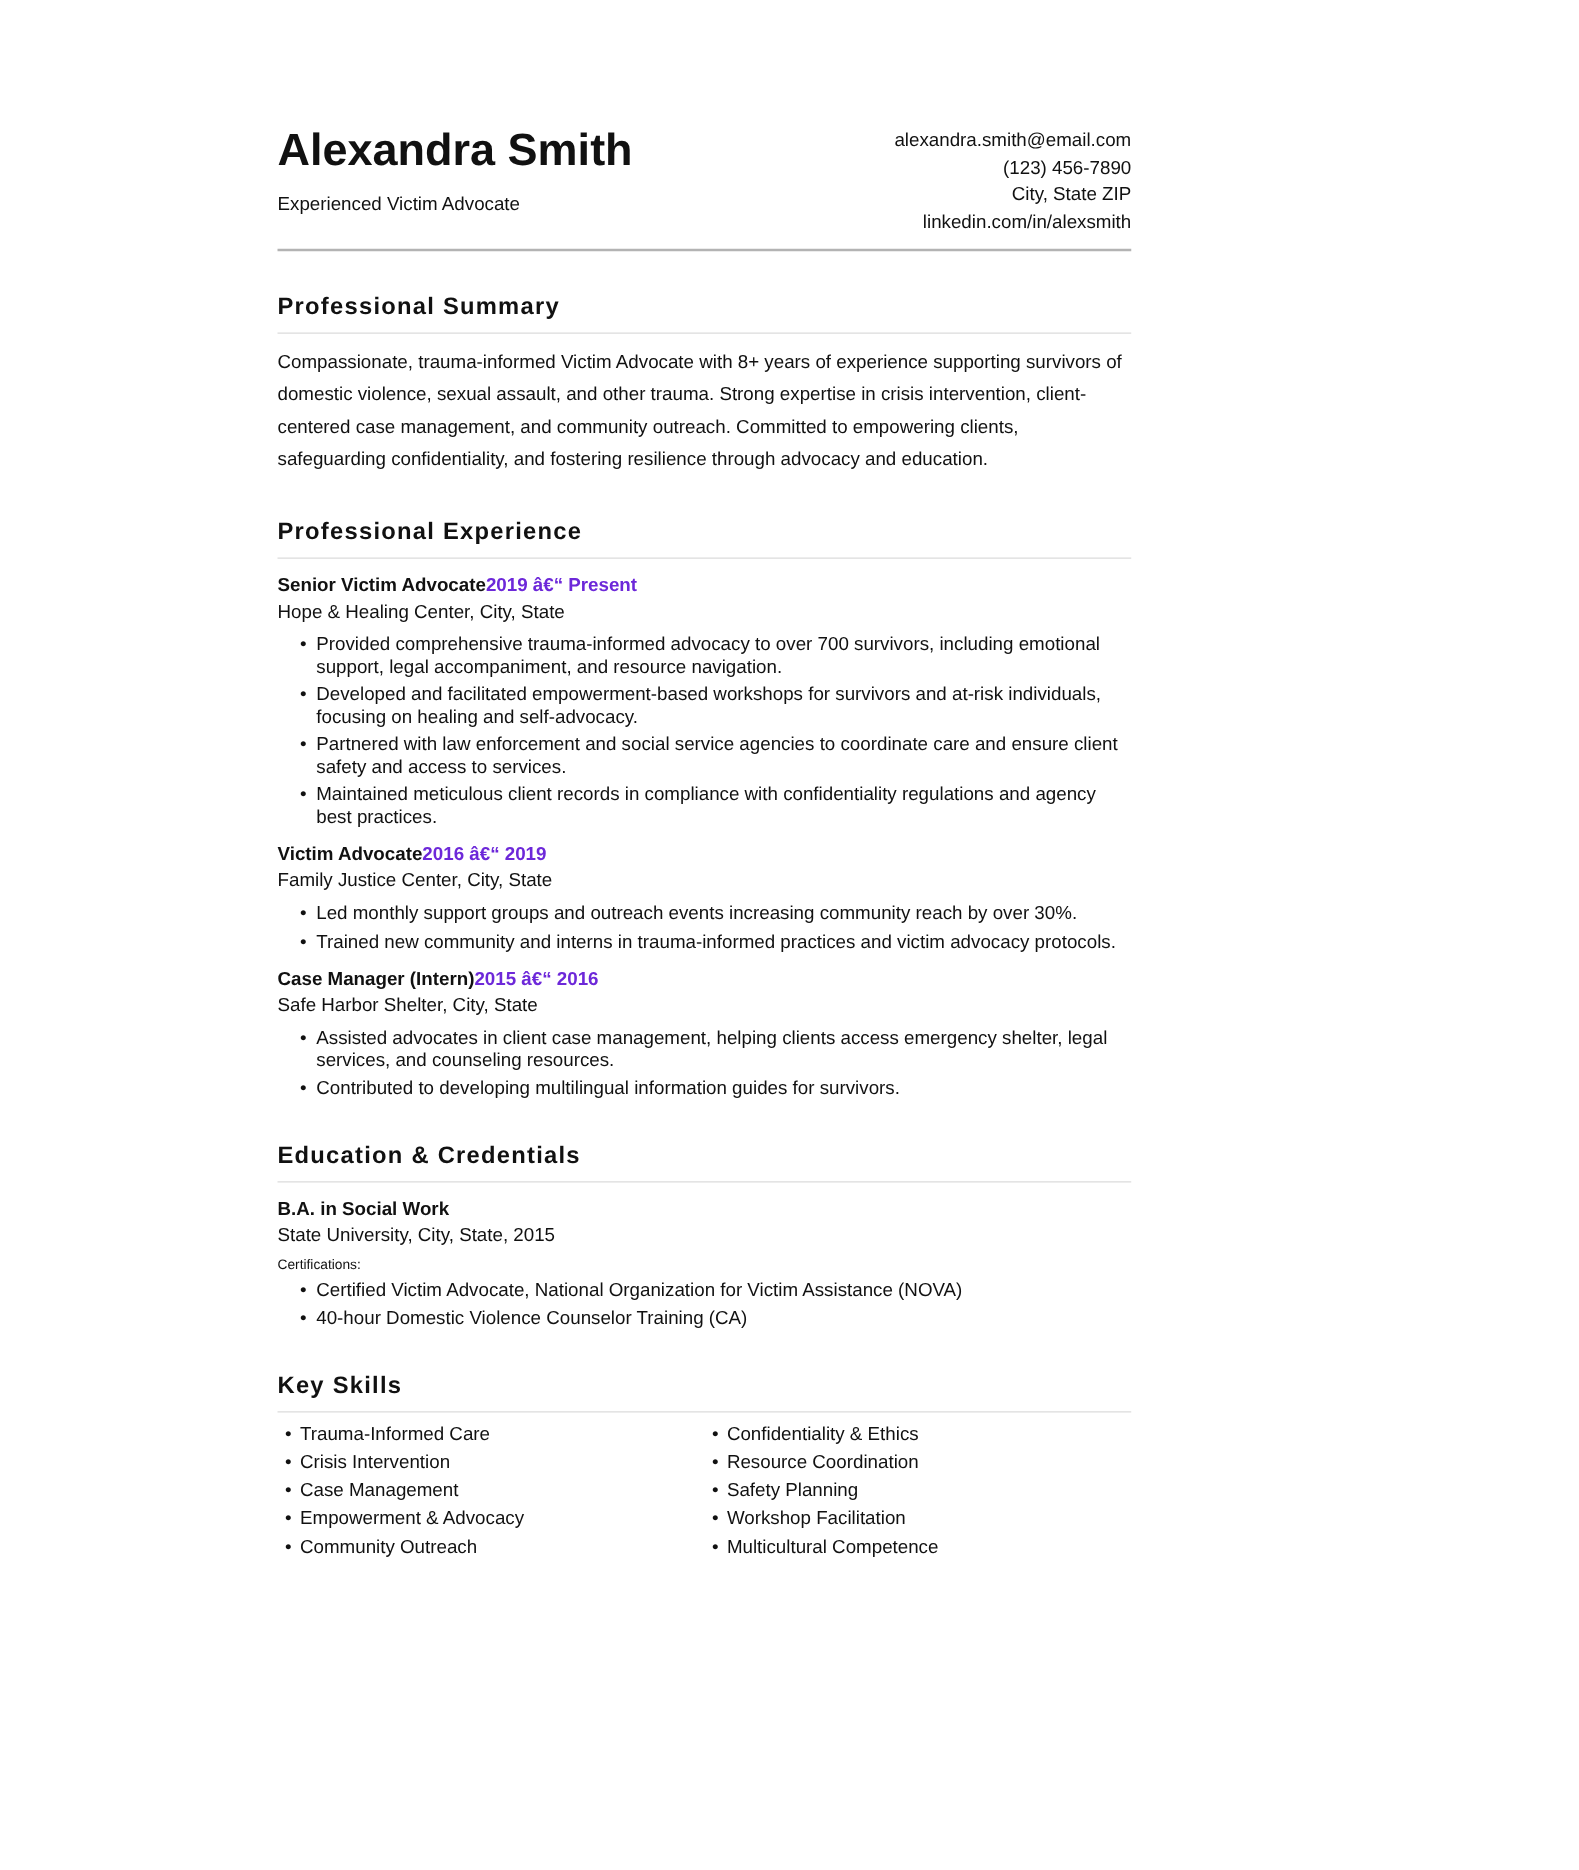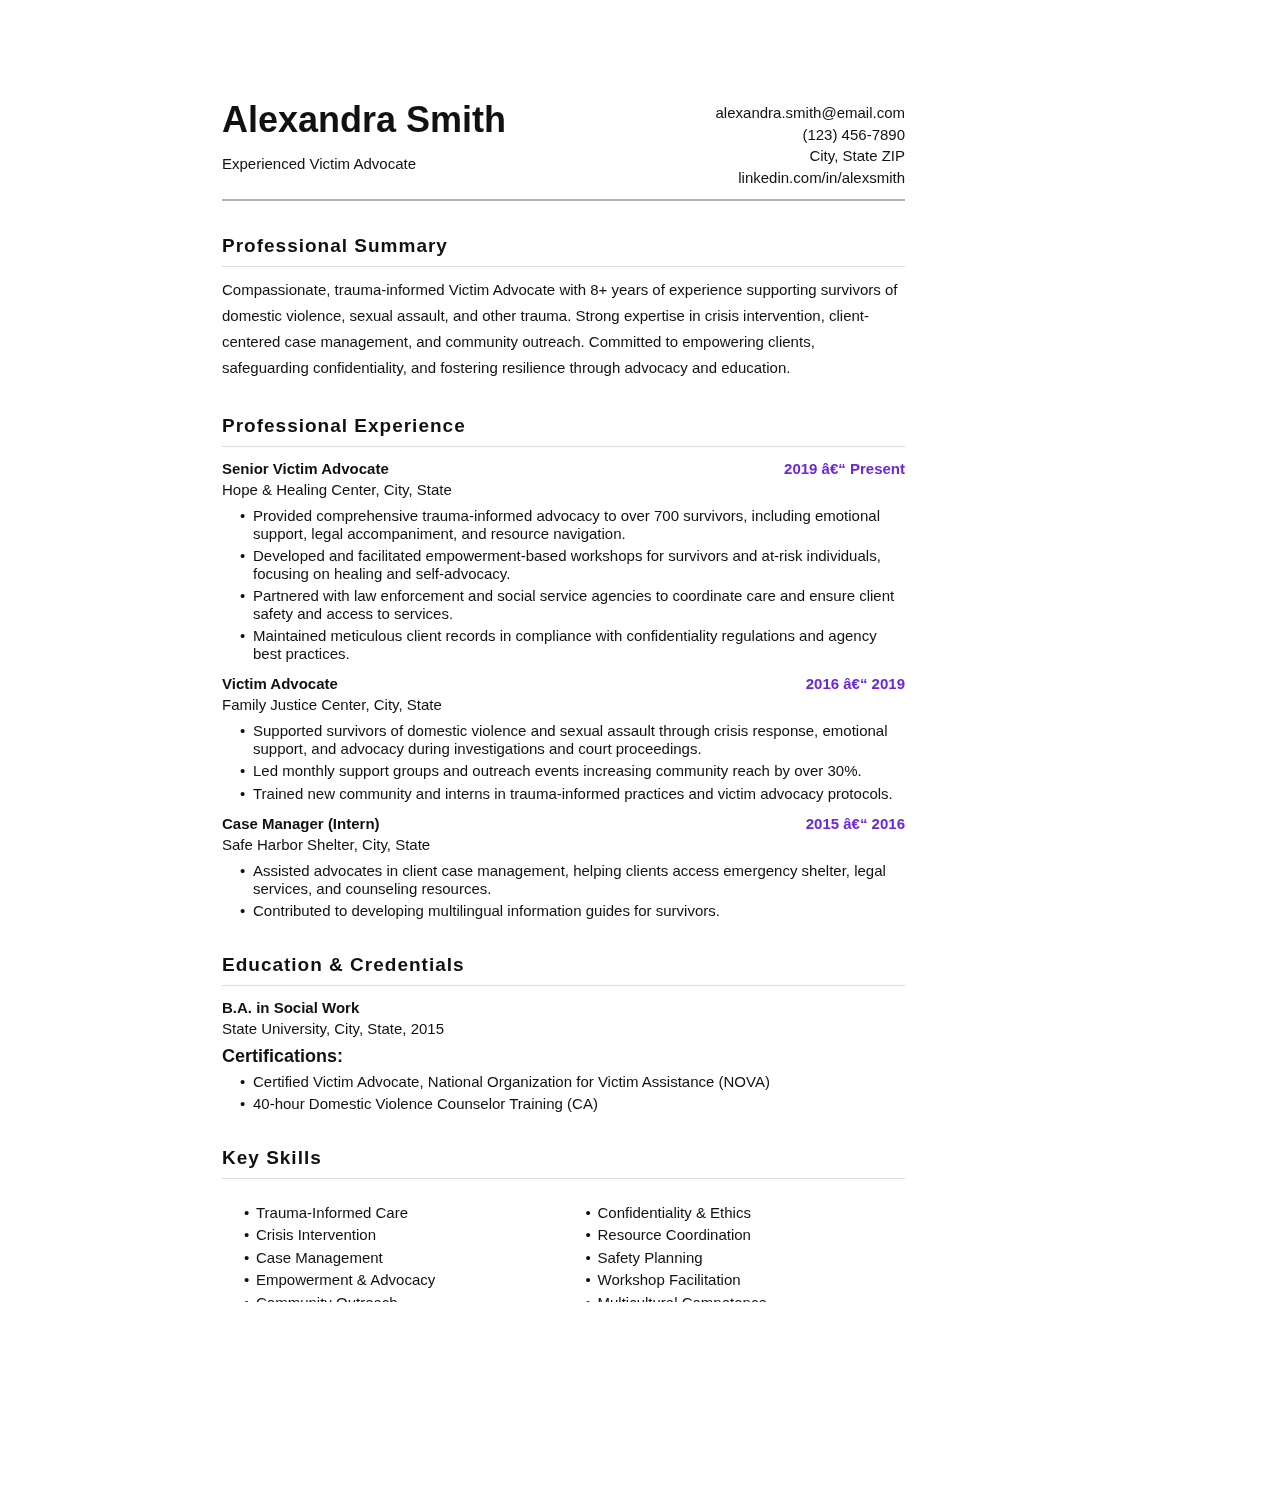"Senior Victim Advocate" .job-head { justify-content: space-between -> flex-start }
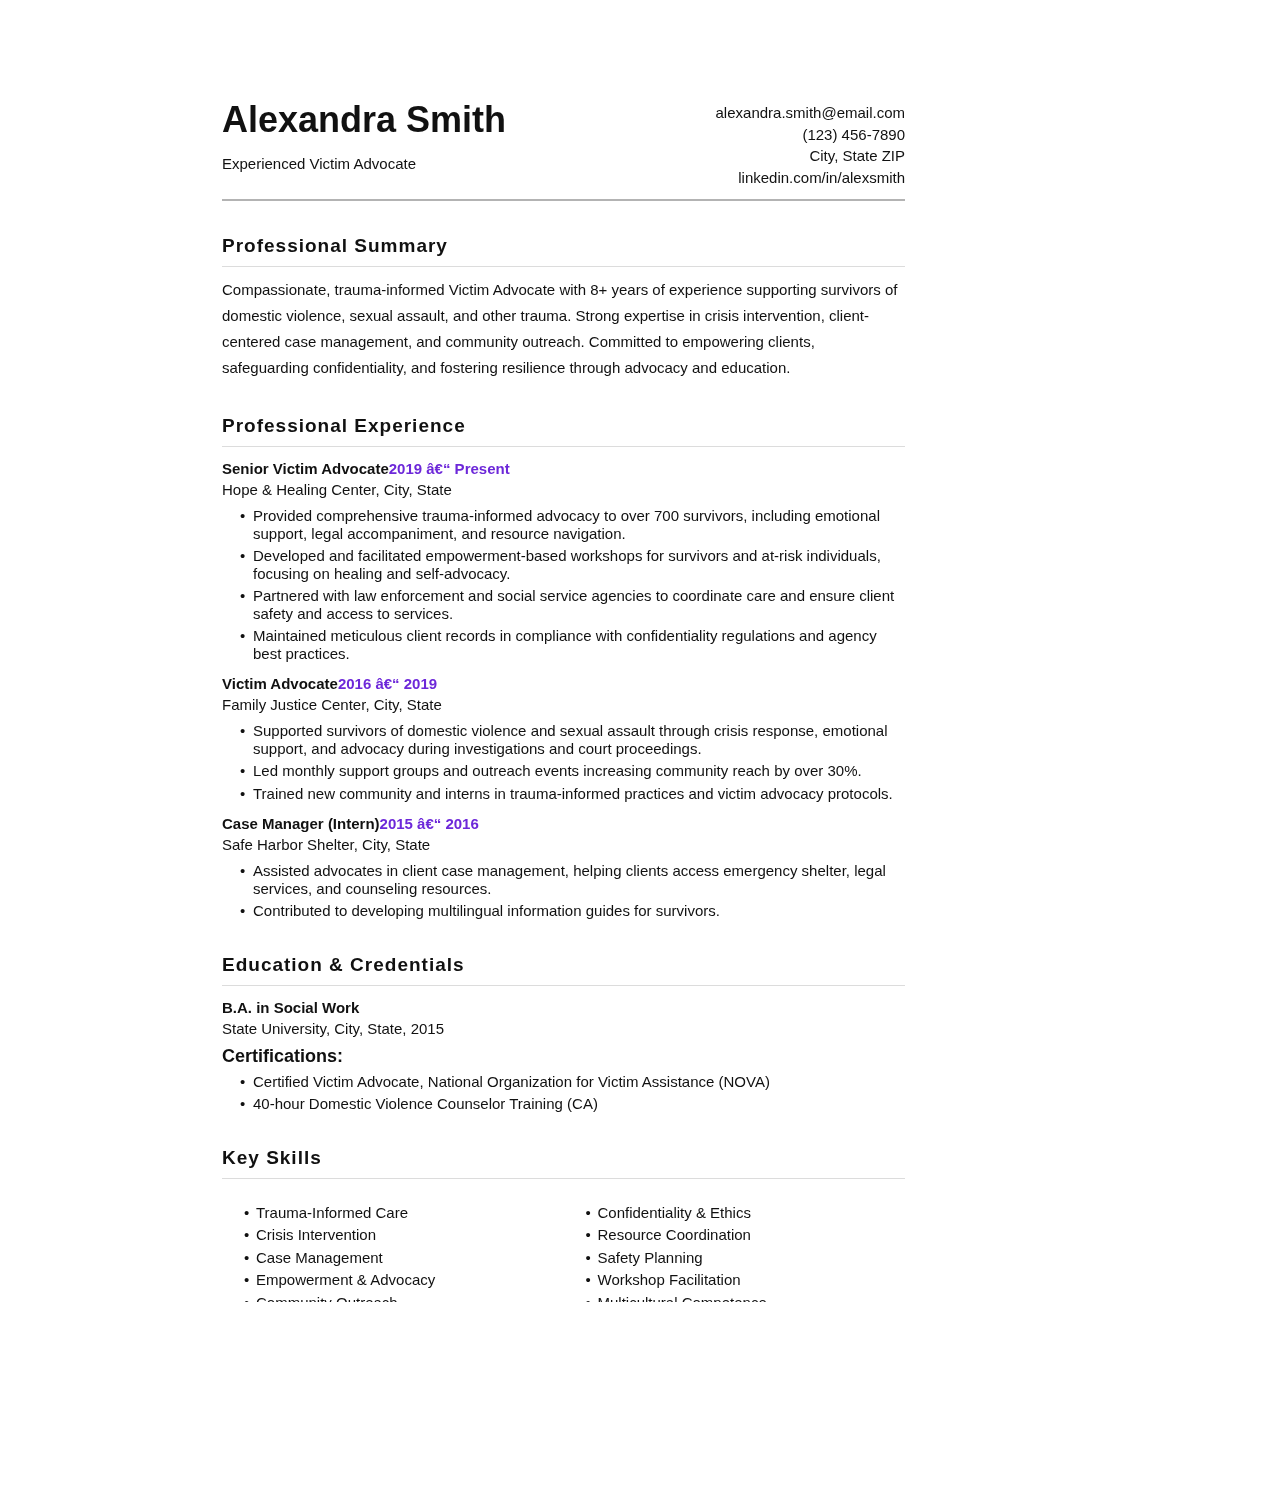"Supported survivors of domestic violence" li { html: <li>Supported survivors of domestic violence and sexual assault through crisis response, emotional support, and advocacy during investigations and court proceedings.</li> -> none }
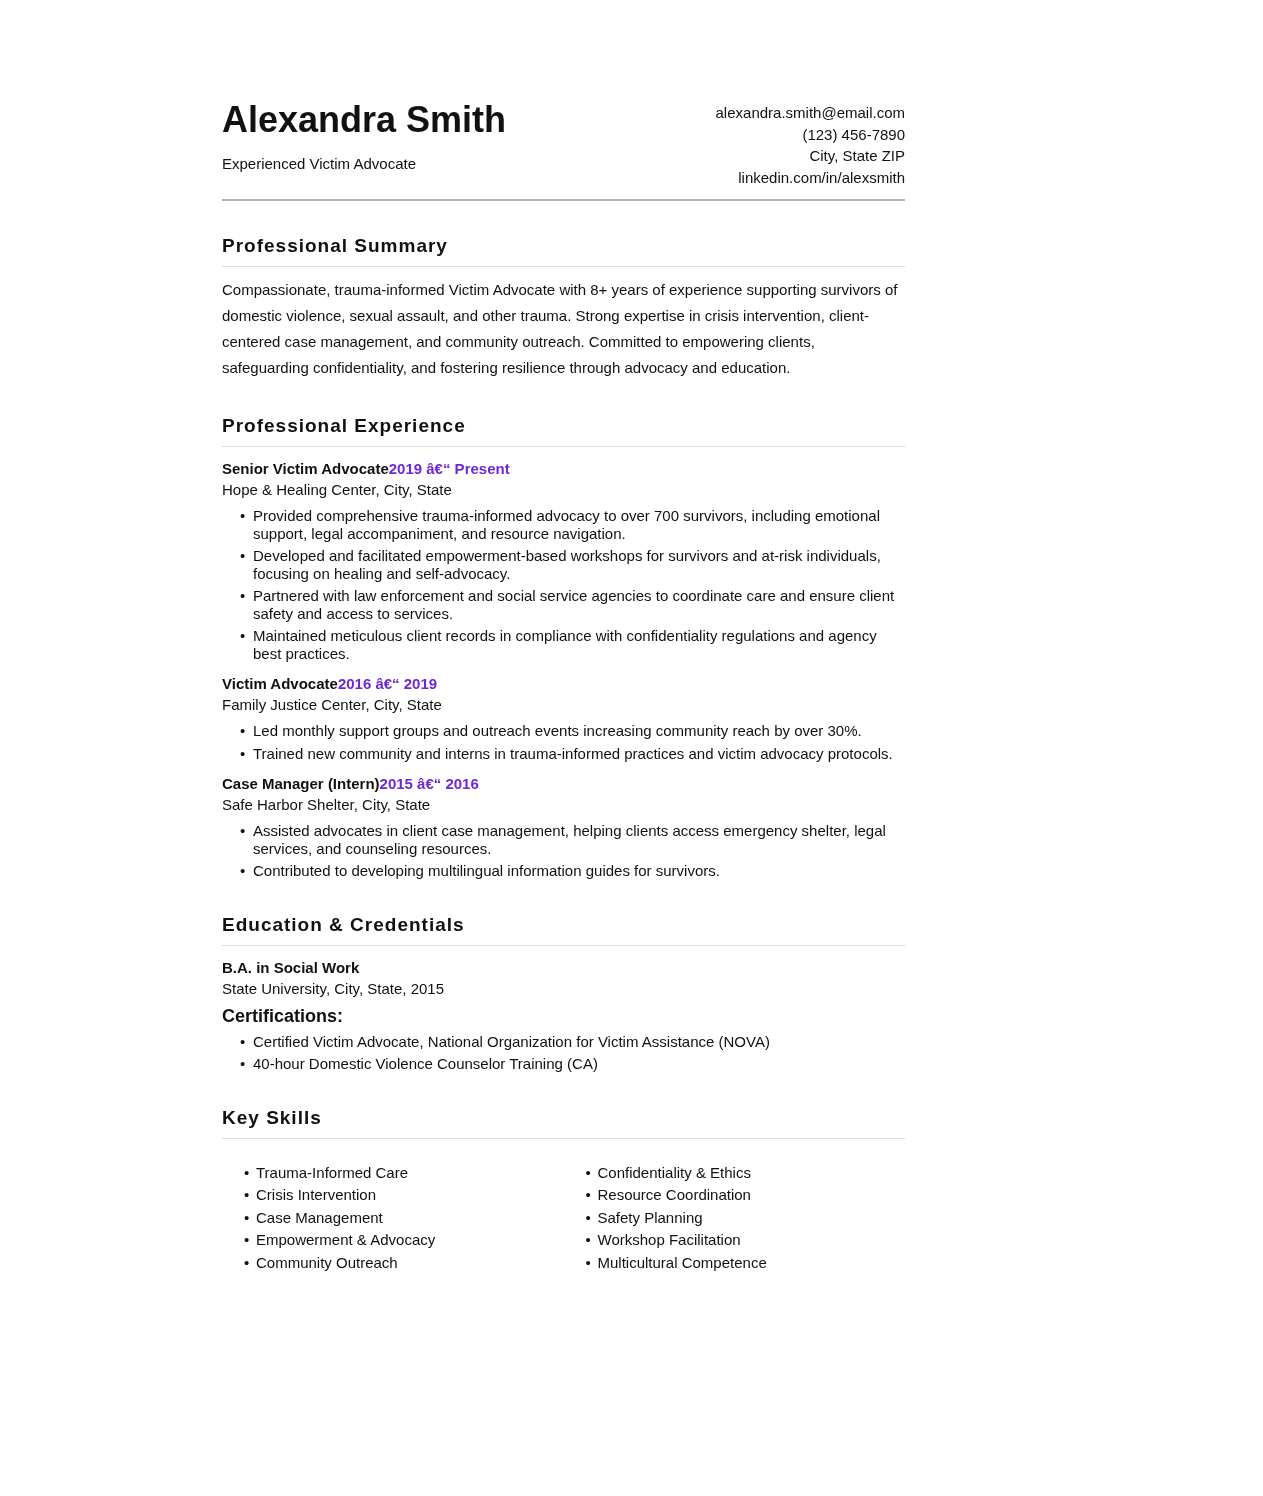"Certifications:" .edu-cert-label { font-size: 18px -> 11px; font-weight: 700 -> 400 }
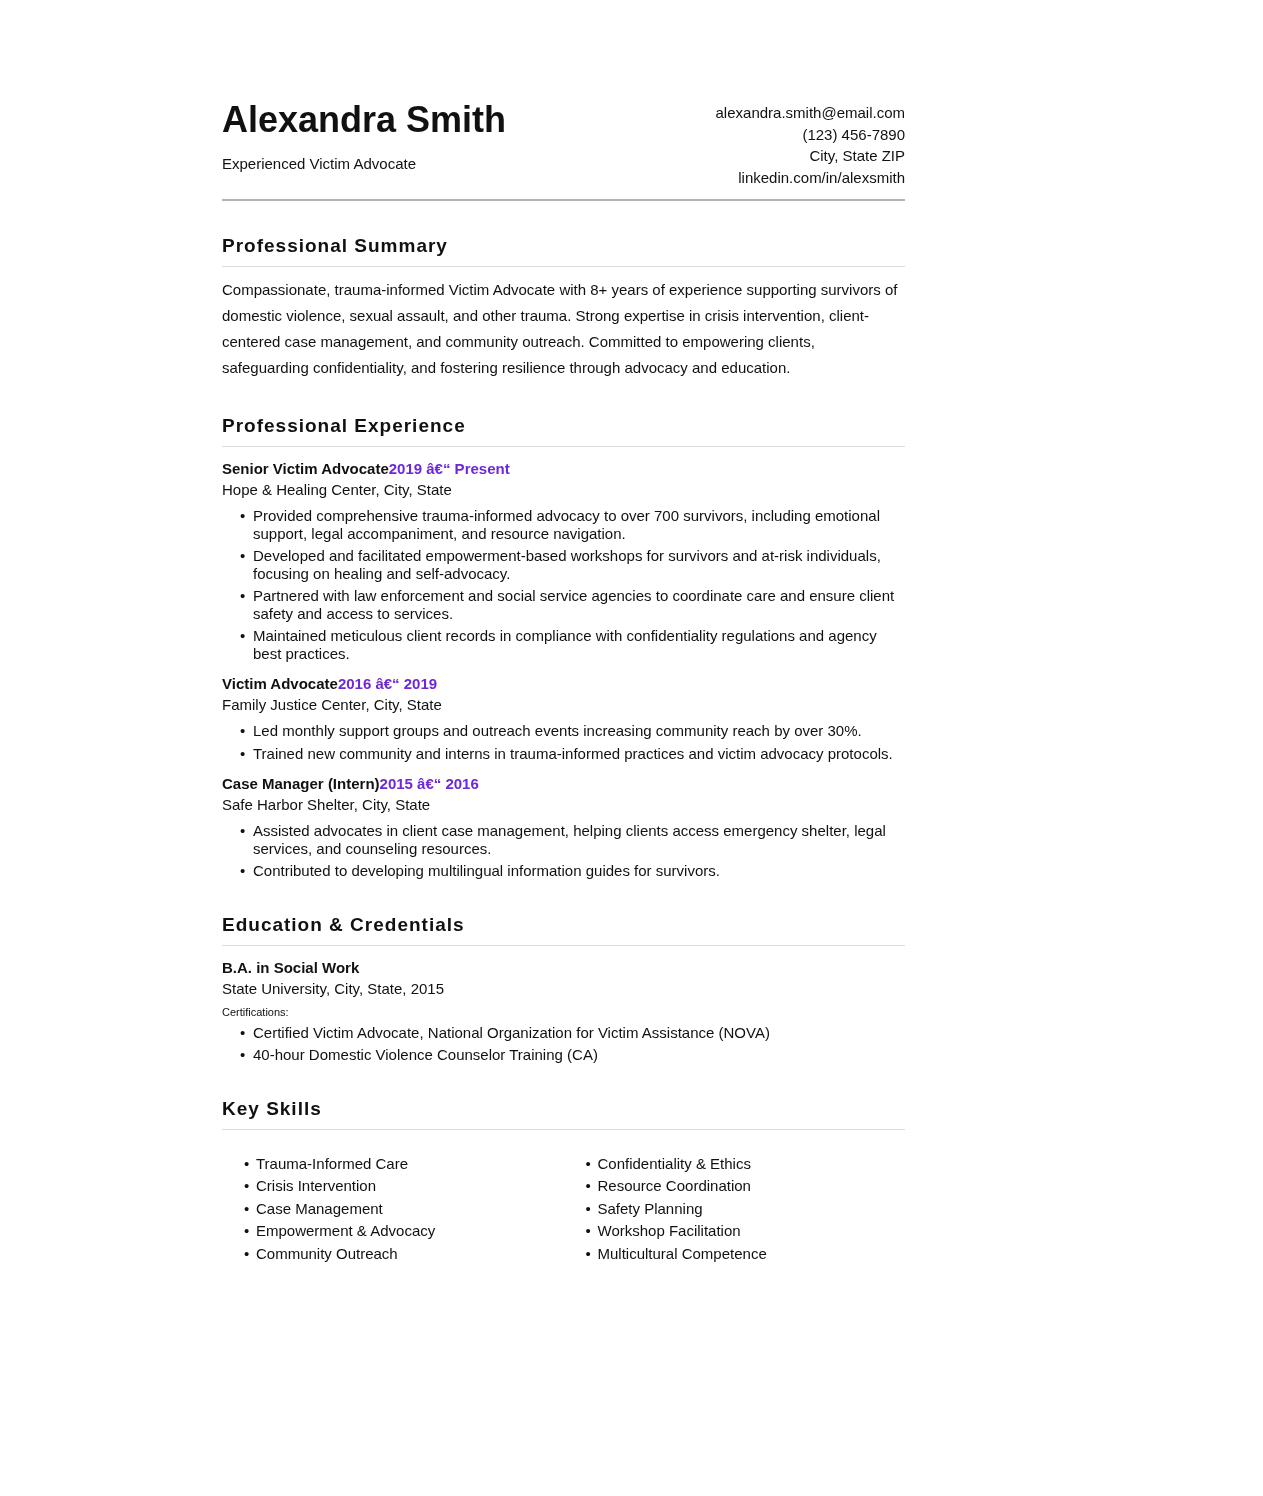"Trauma-Informed Care" .skills-cols ul { margin: 16px -> 0 }
